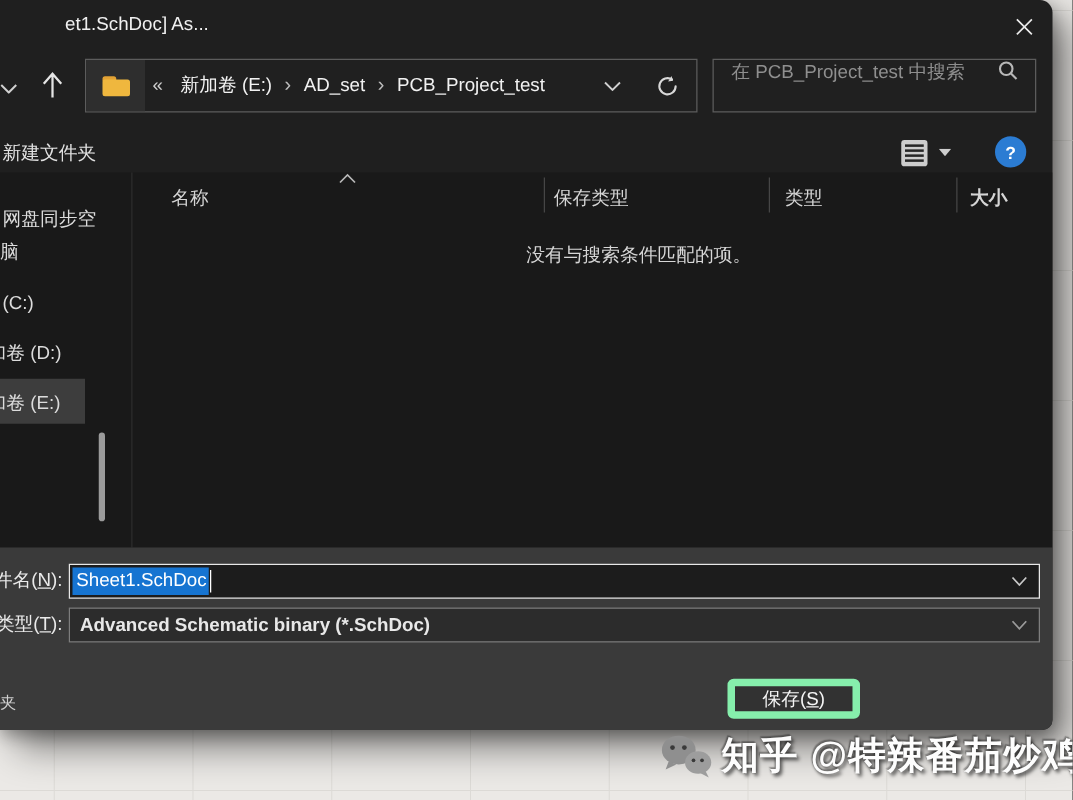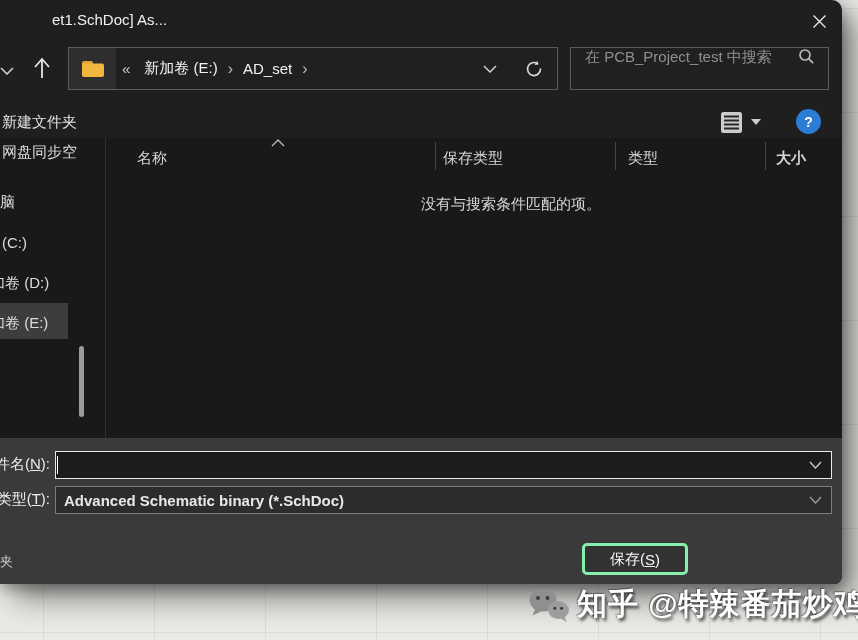"PCB_Project_test" span.crumb { html: none -> <span>PCB_Project_test</span> }
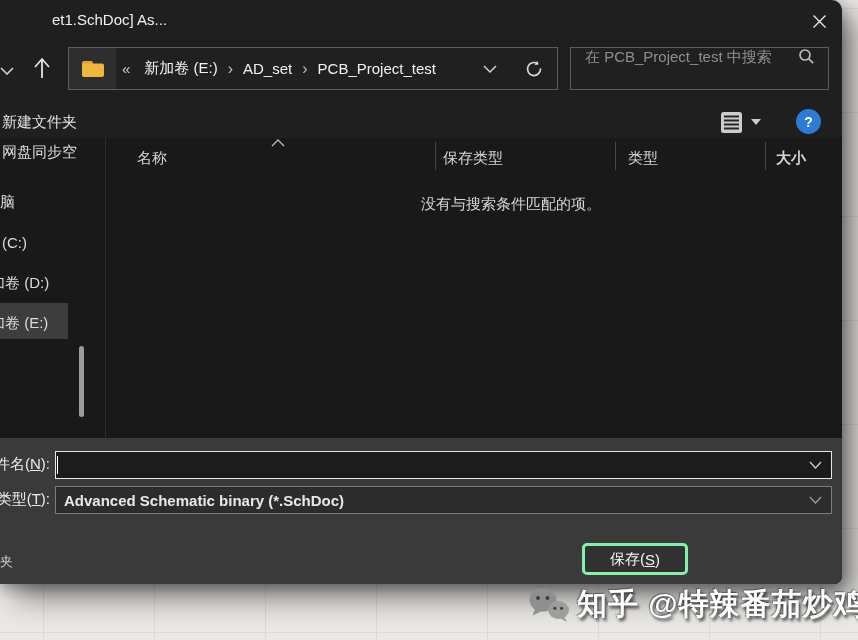"网盘同步空" div.abs { top: 4px -> 28px }
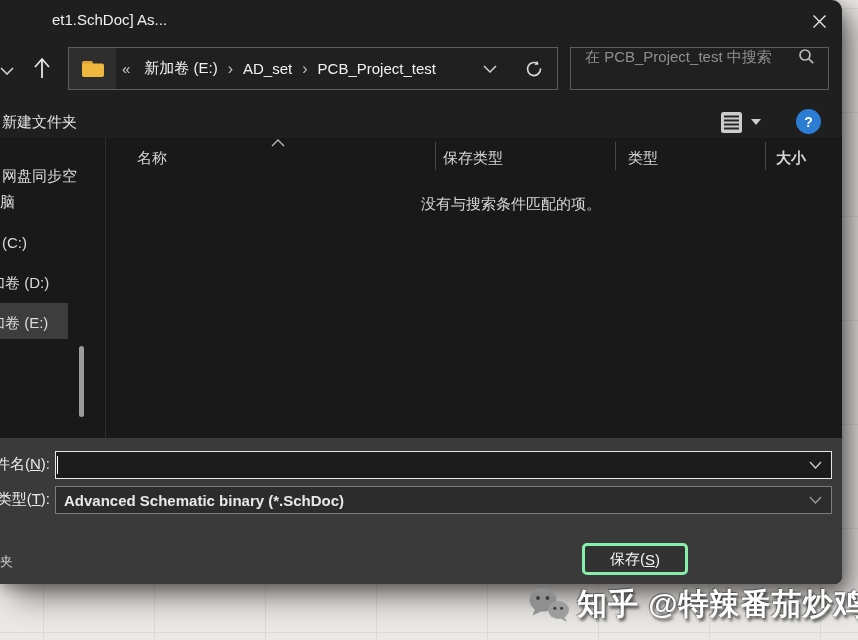"Sheet1.SchDoc" span.fn-selection { html: none -> <span>Sheet1.SchDoc</span> }
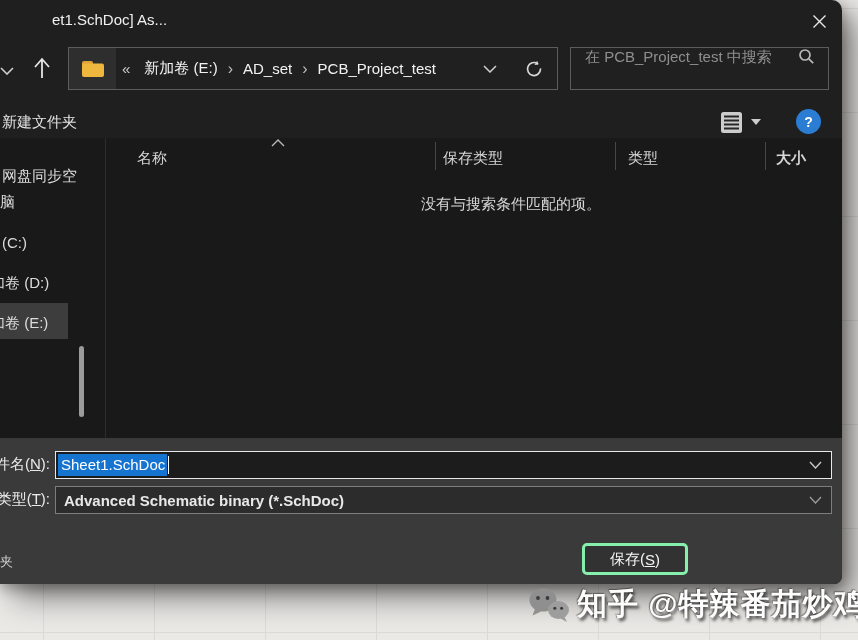"保存(" .btn { border: 3px solid #86efac -> 6px solid #86efac }
